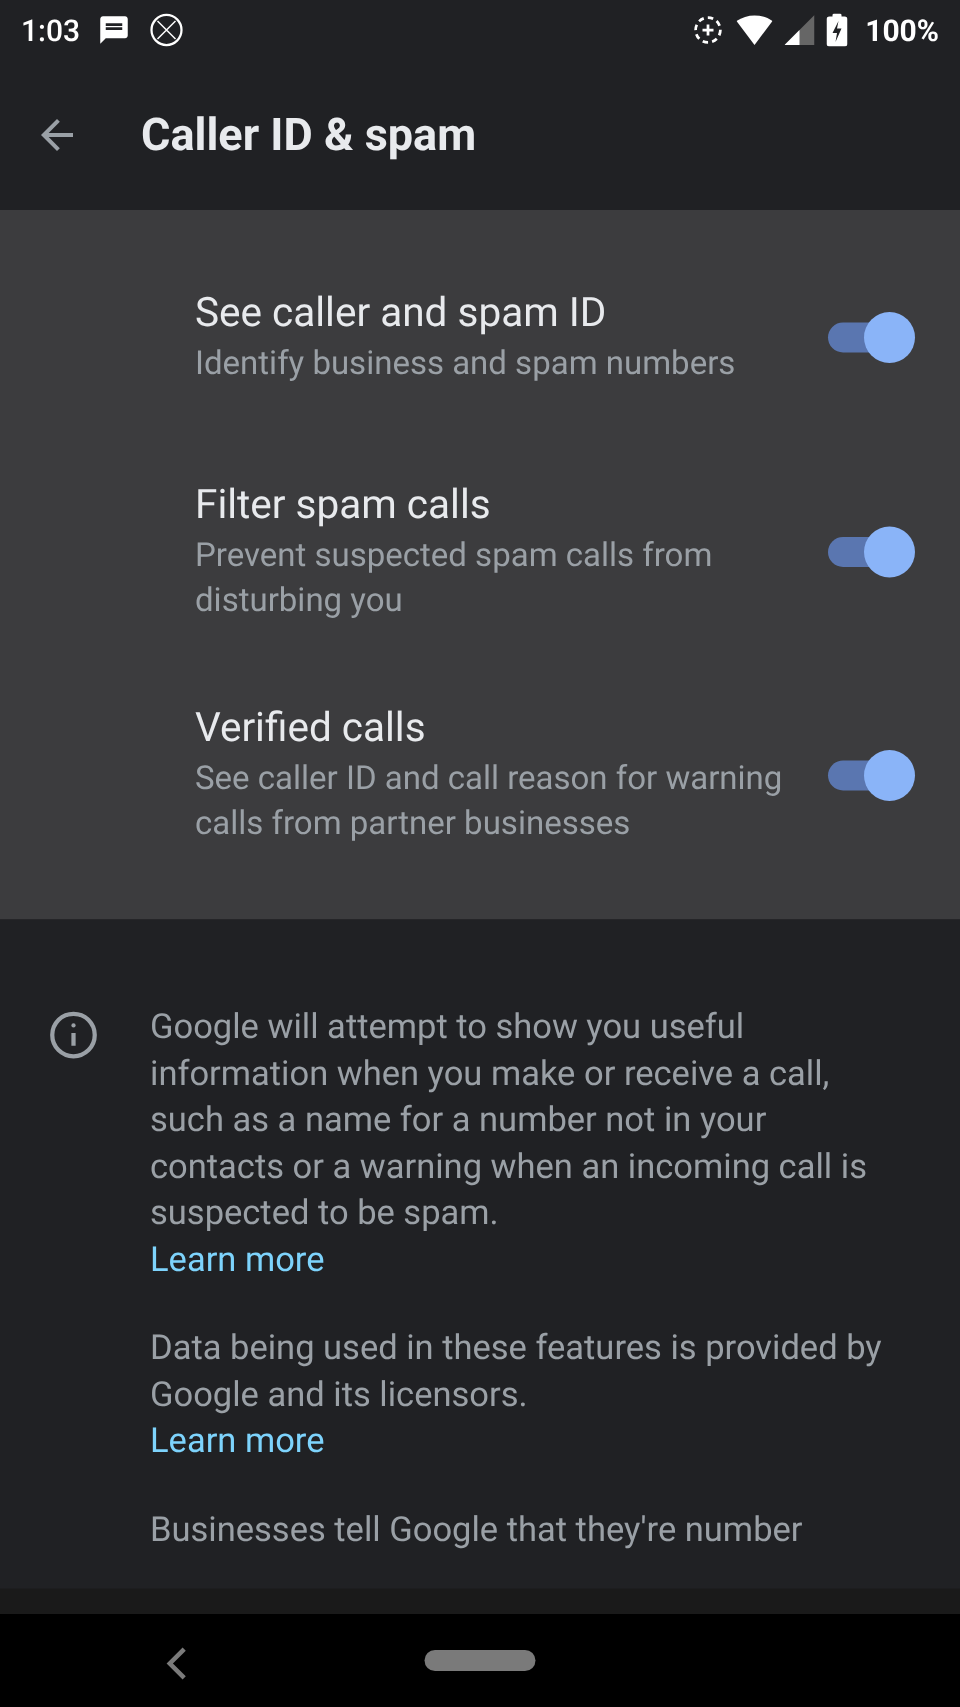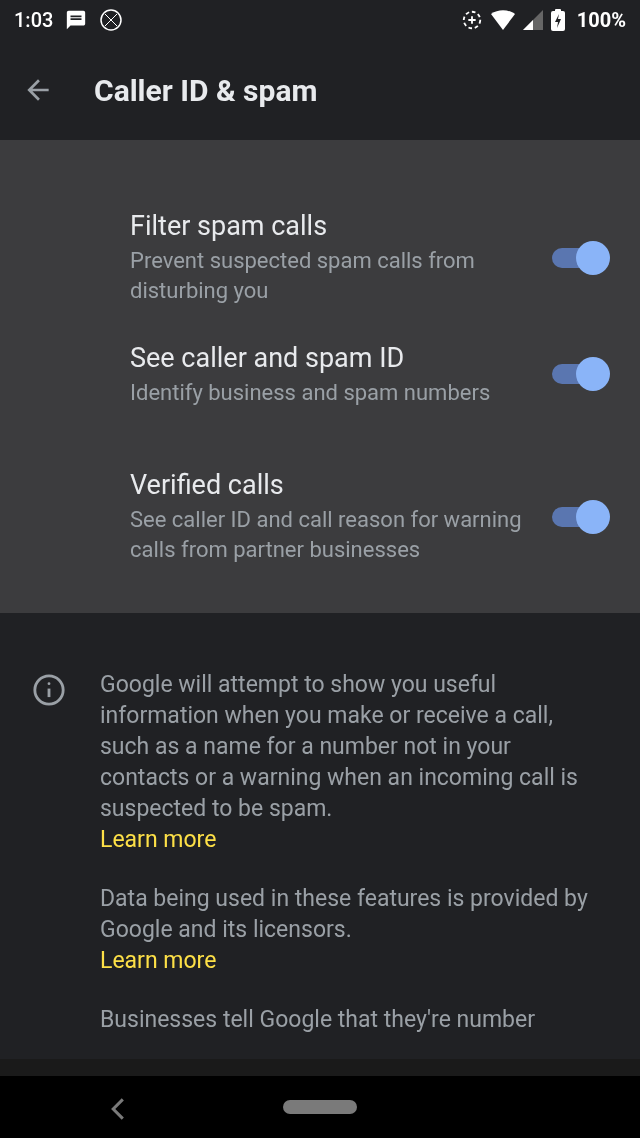"Filter spam calls" div.setting-row { order: before "See caller and spam ID" -> after "See caller and spam ID" }
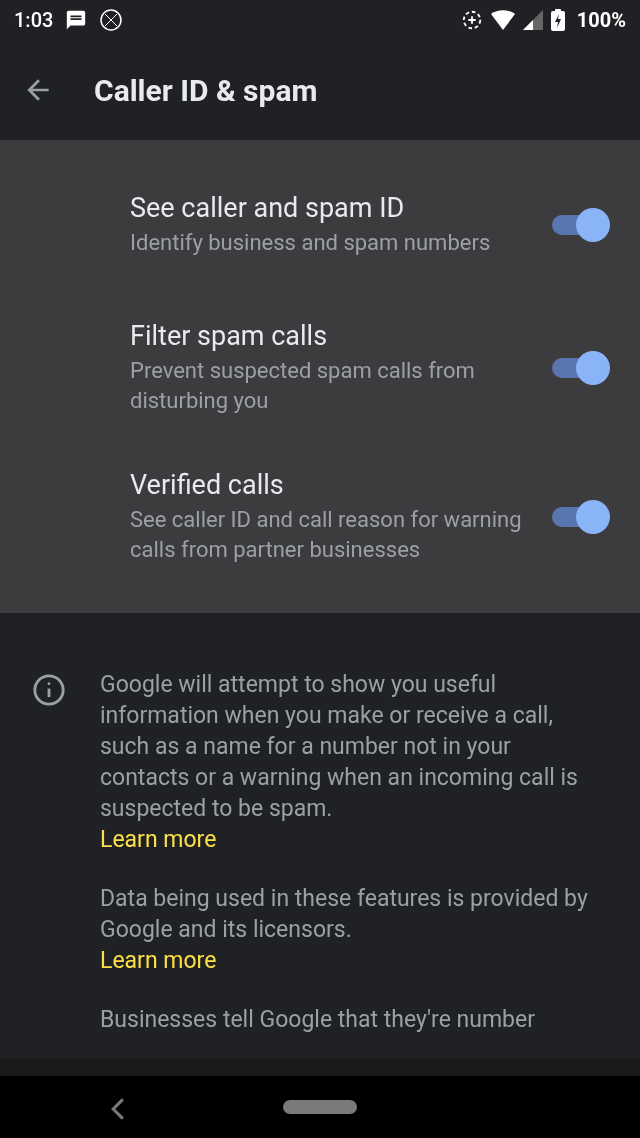"Learn more" .learn-more { color: #fde047 -> #7dd3fc }
